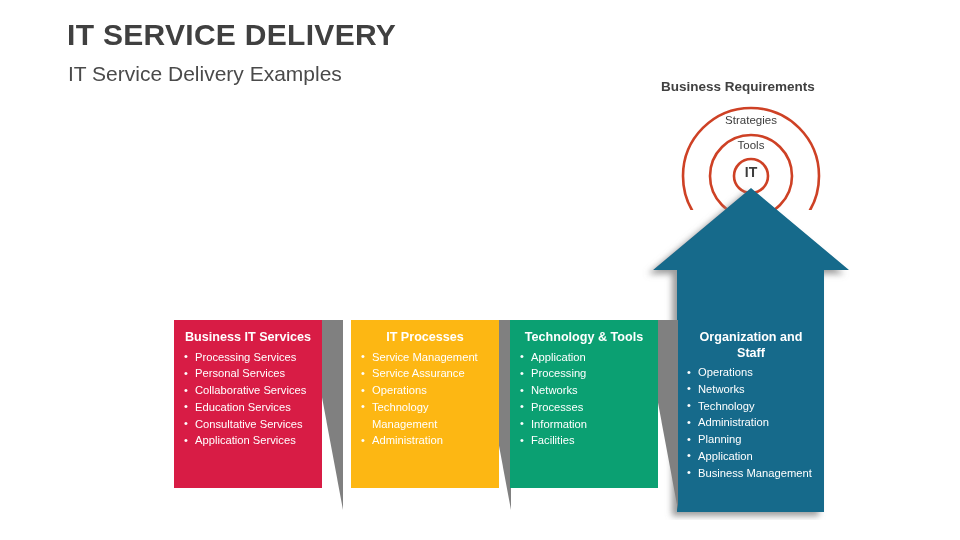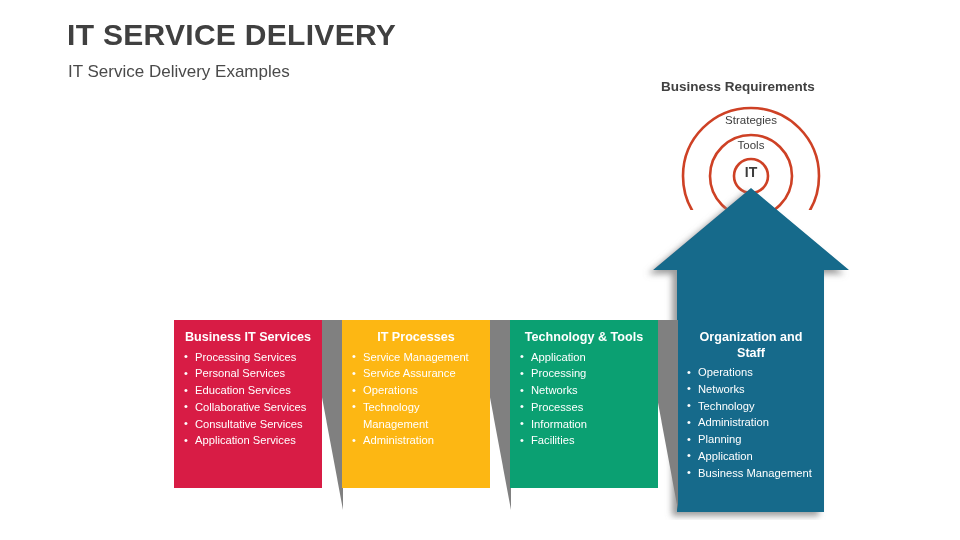"IT Service Delivery Examples" .page-subtitle { font-size: 17px -> 21px }
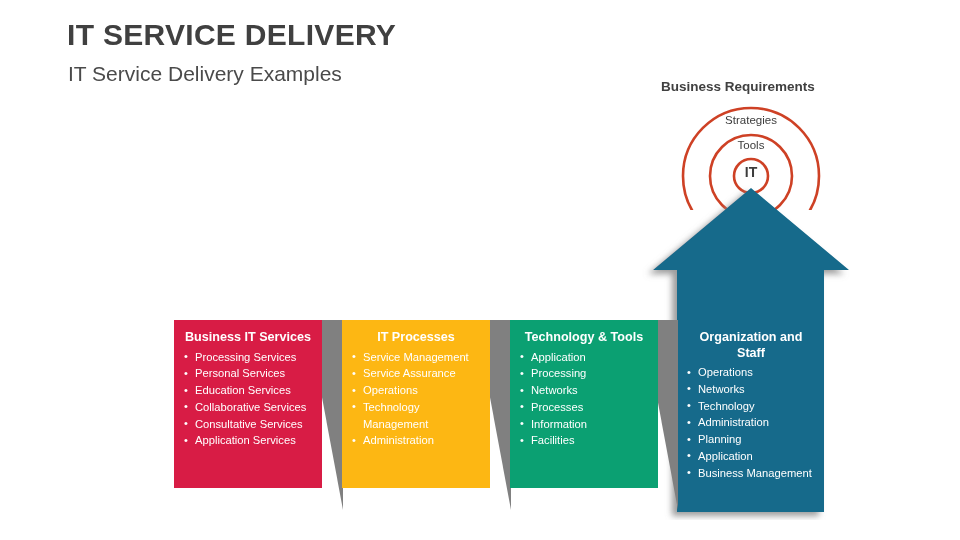"IT Processes" div.col { left: 313px -> 322px }
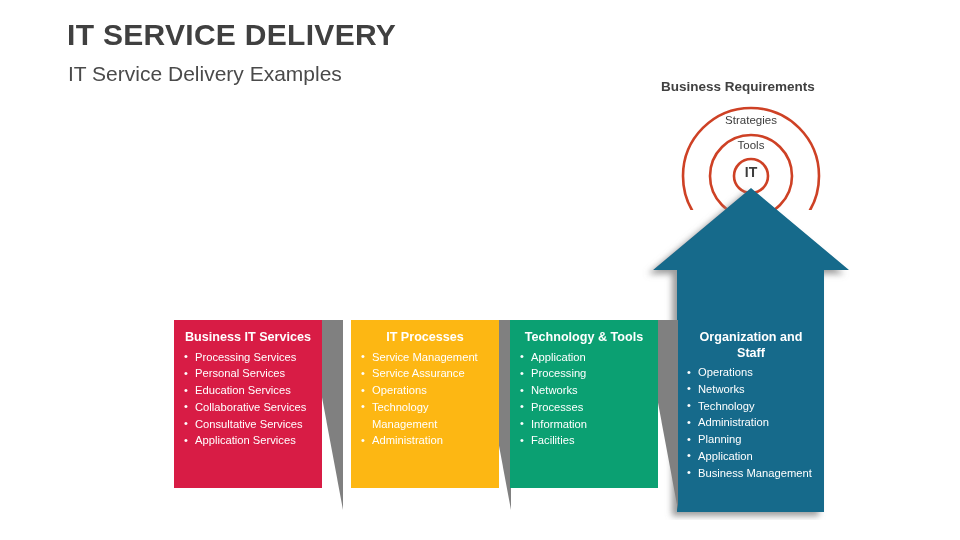"Education Services" li { order: before "Collaborative Services" -> after "Collaborative Services" }
